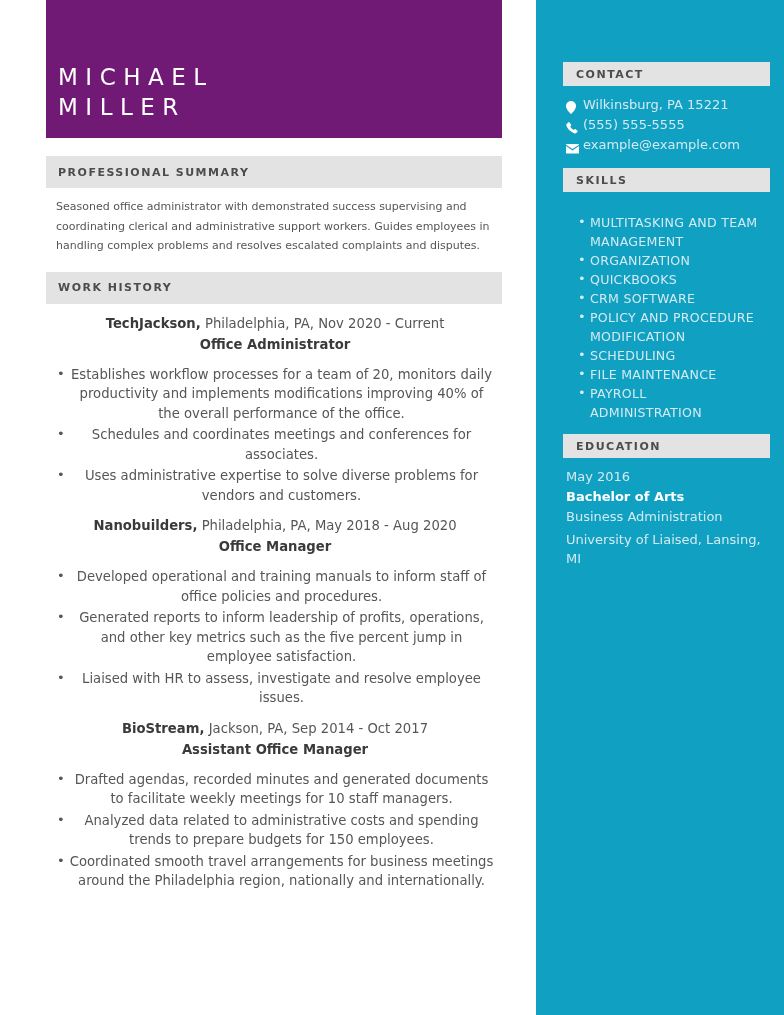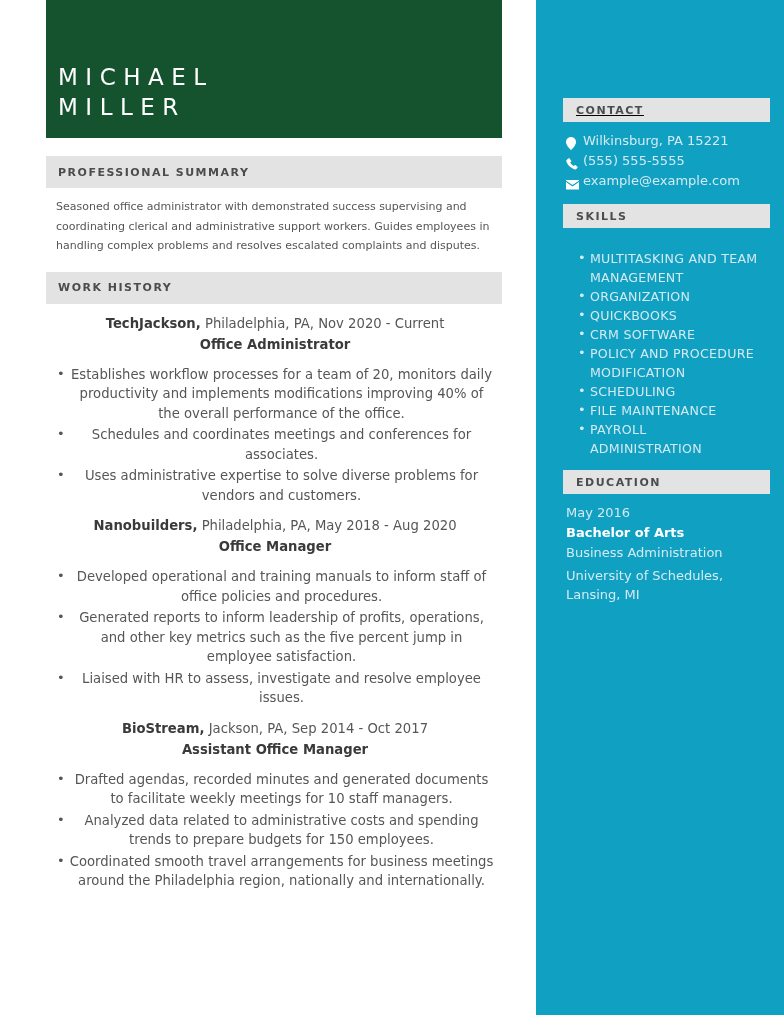"MICHAEL" .name-header { background: #14532d -> #701a75 }
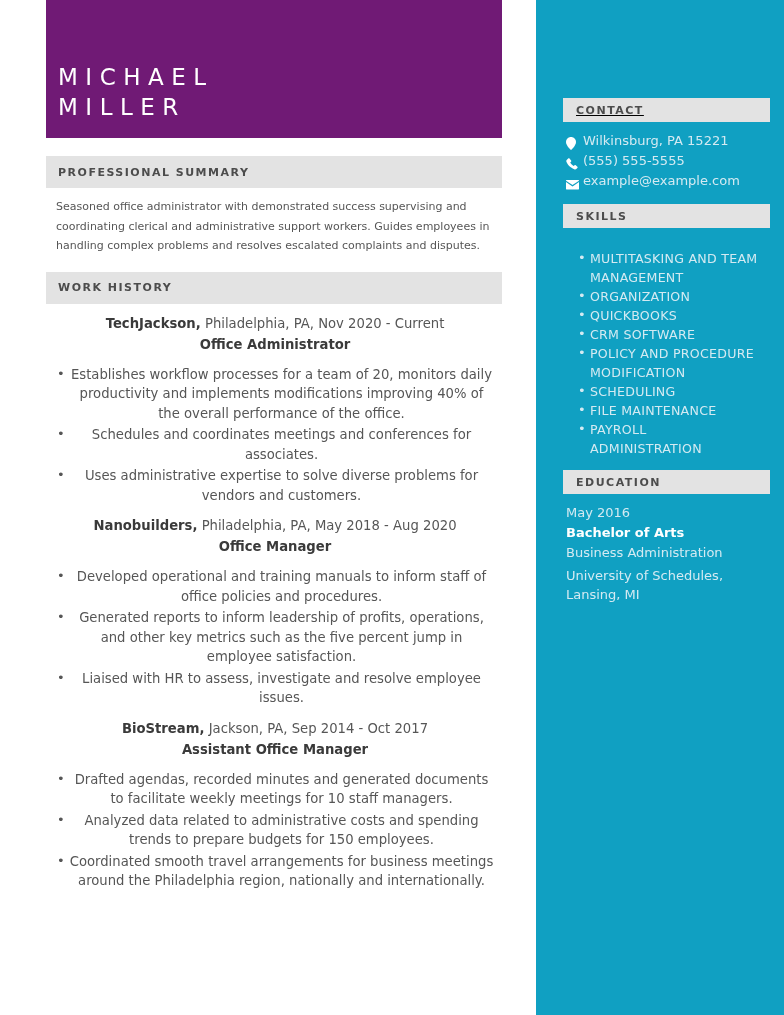"CONTACT" div.side-bar-title { margin-top: 98px -> 62px; text-decoration: underline -> none }
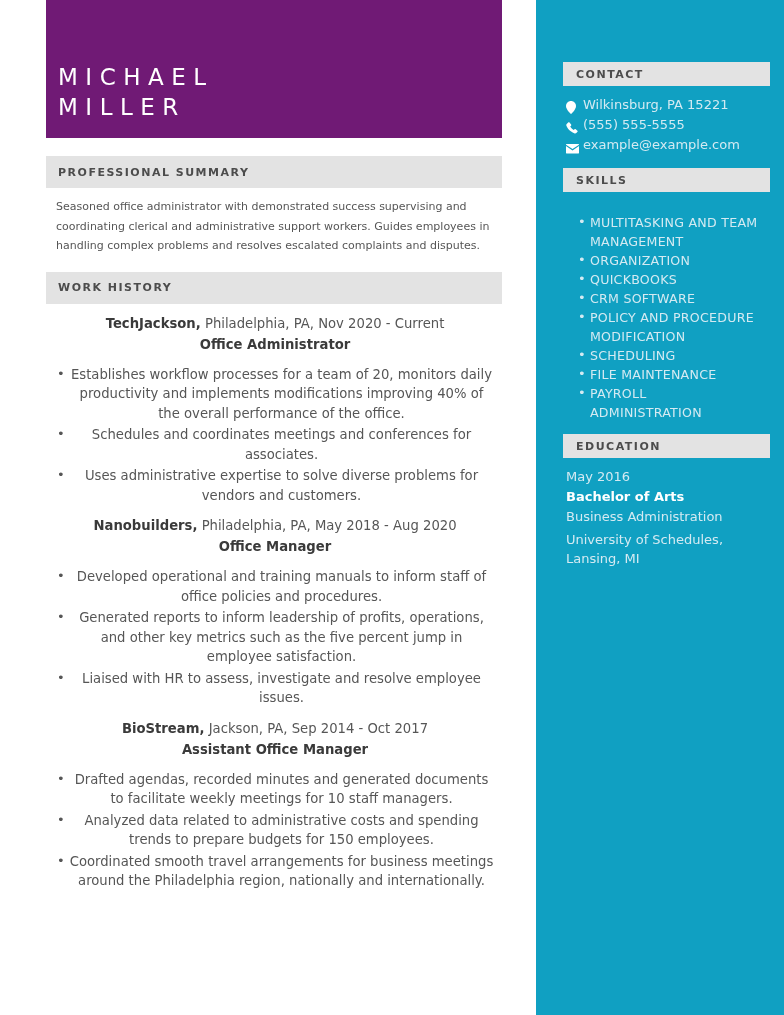"University of Schedules, Lansing, MI" div.edu-school { text: Schedules -> Liaised }
